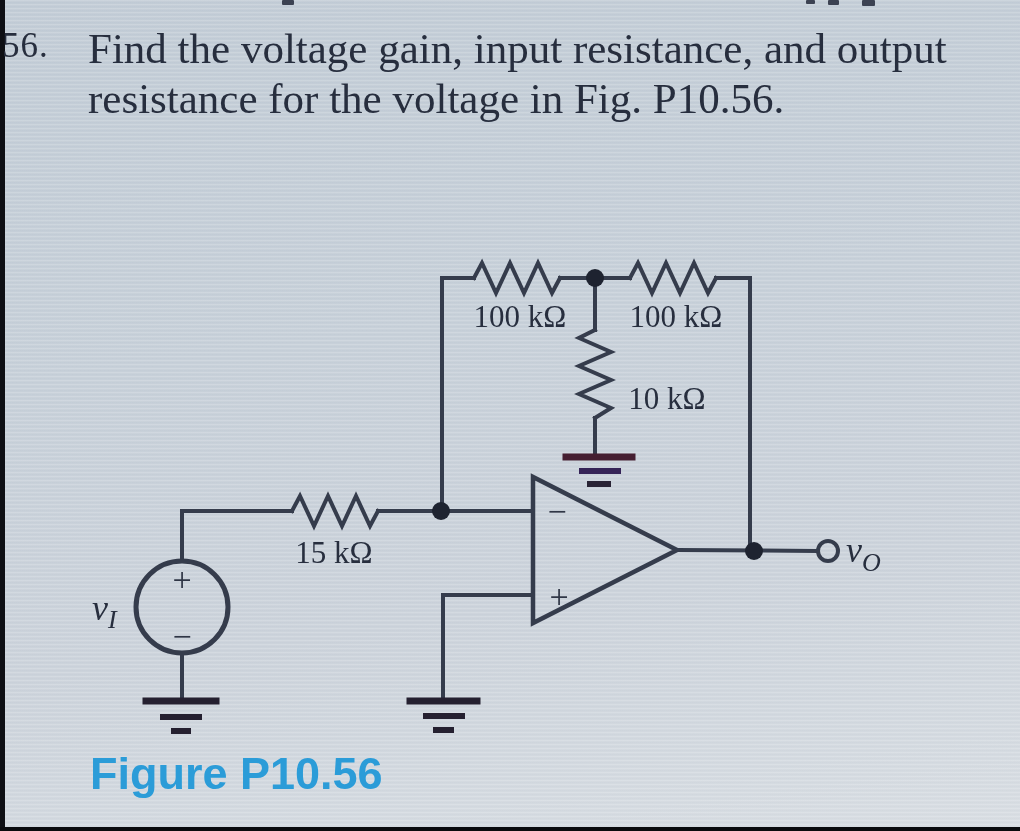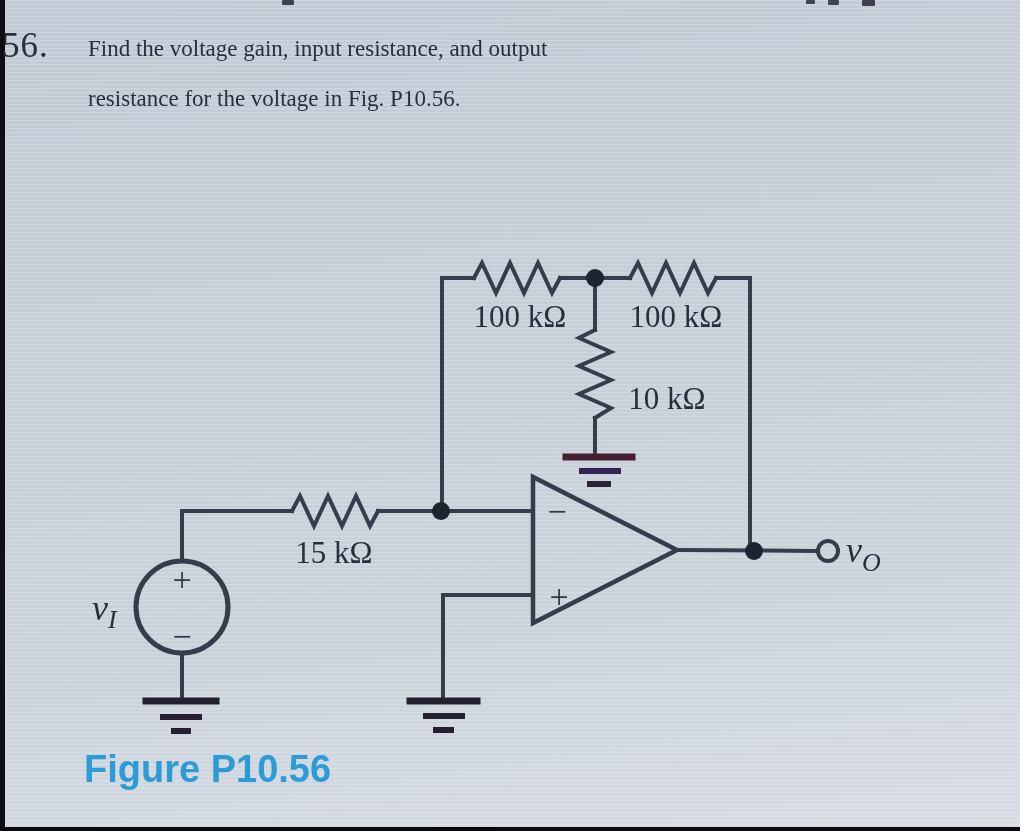"Find the voltage gain, input" .ptext { font-size: 23px -> 43px }
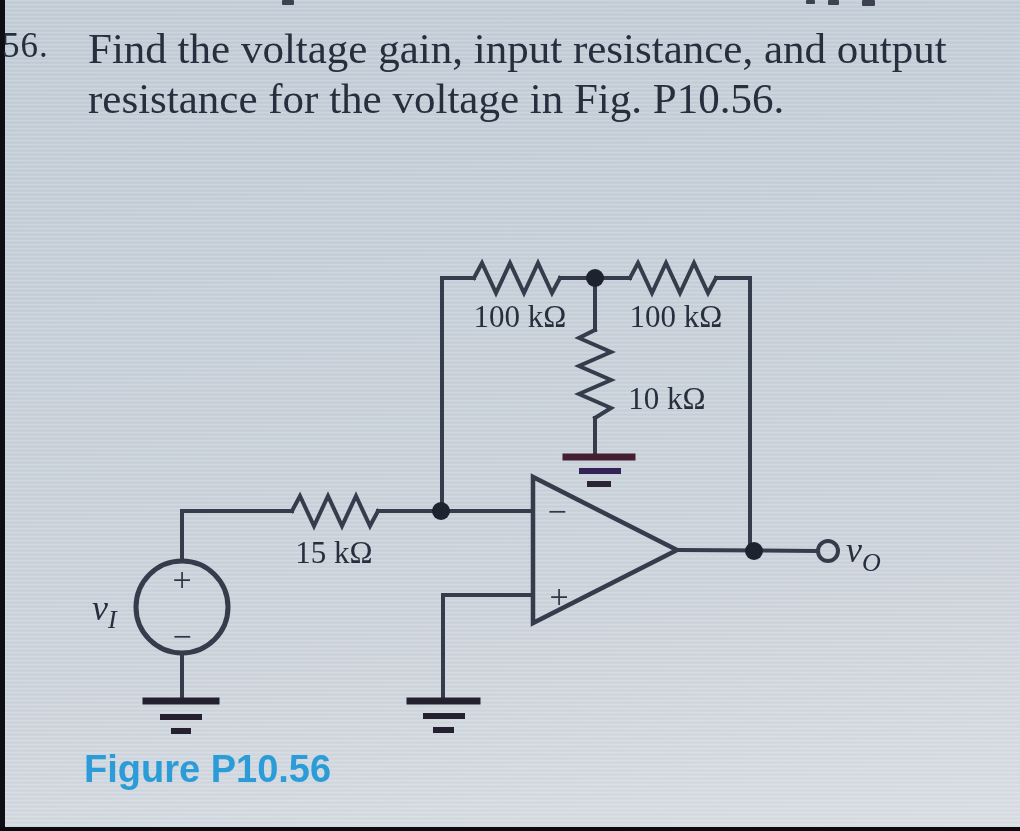"Figure P10.56" .caption { font-size: 38px -> 45px; left: 84px -> 90px }
